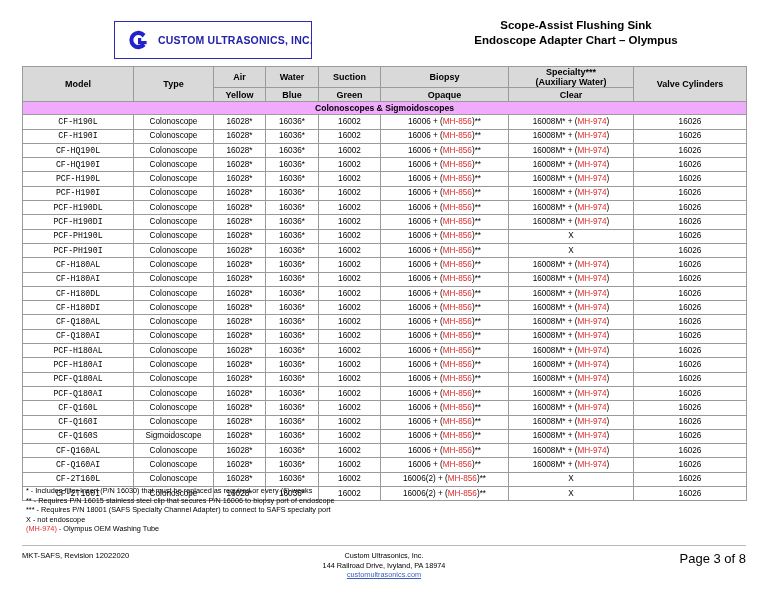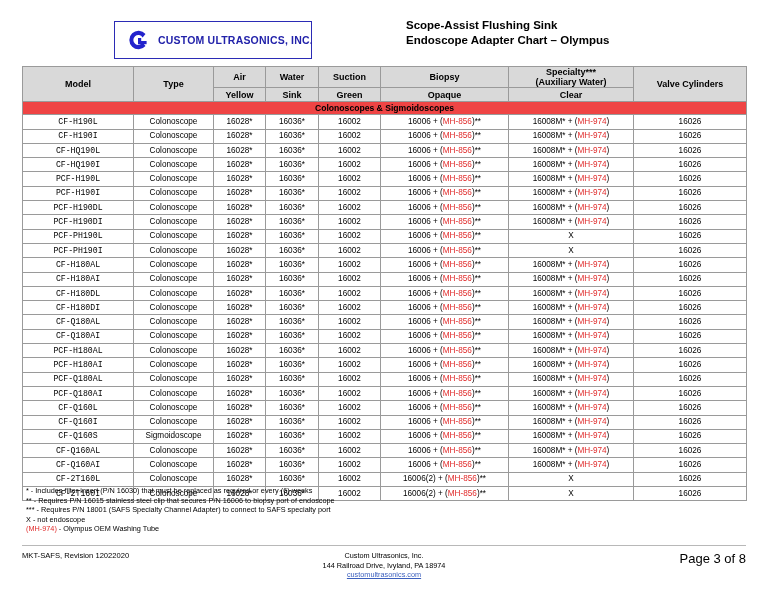"Scope-Assist Flushing Sink" .title-block { text-align: none -> center }
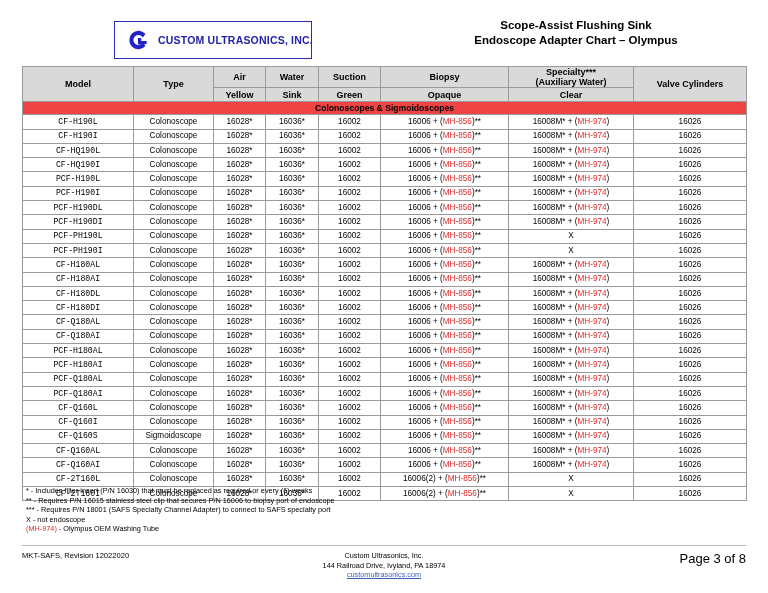"Sink" th.h-sub { text: Sink -> Blue }
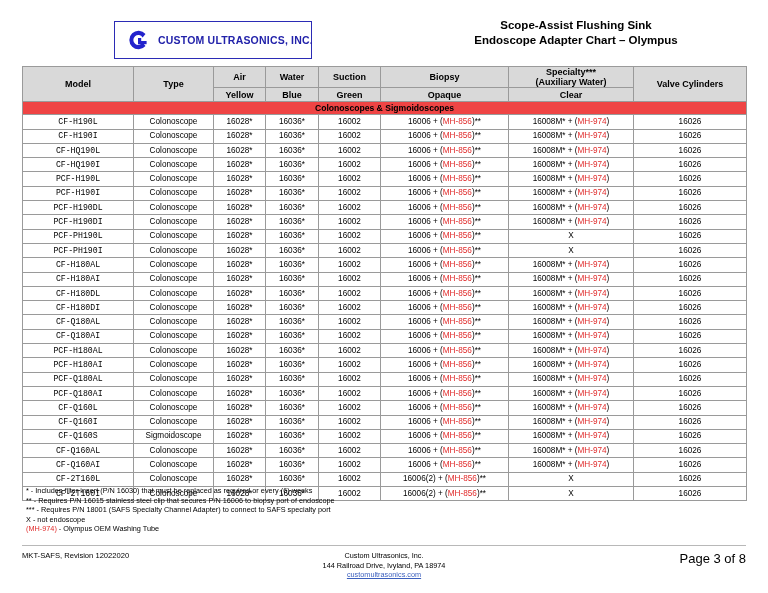"Colonoscopes & Sigmoidoscopes" tr.band td { background: #ef4444 -> #f0abfc }
